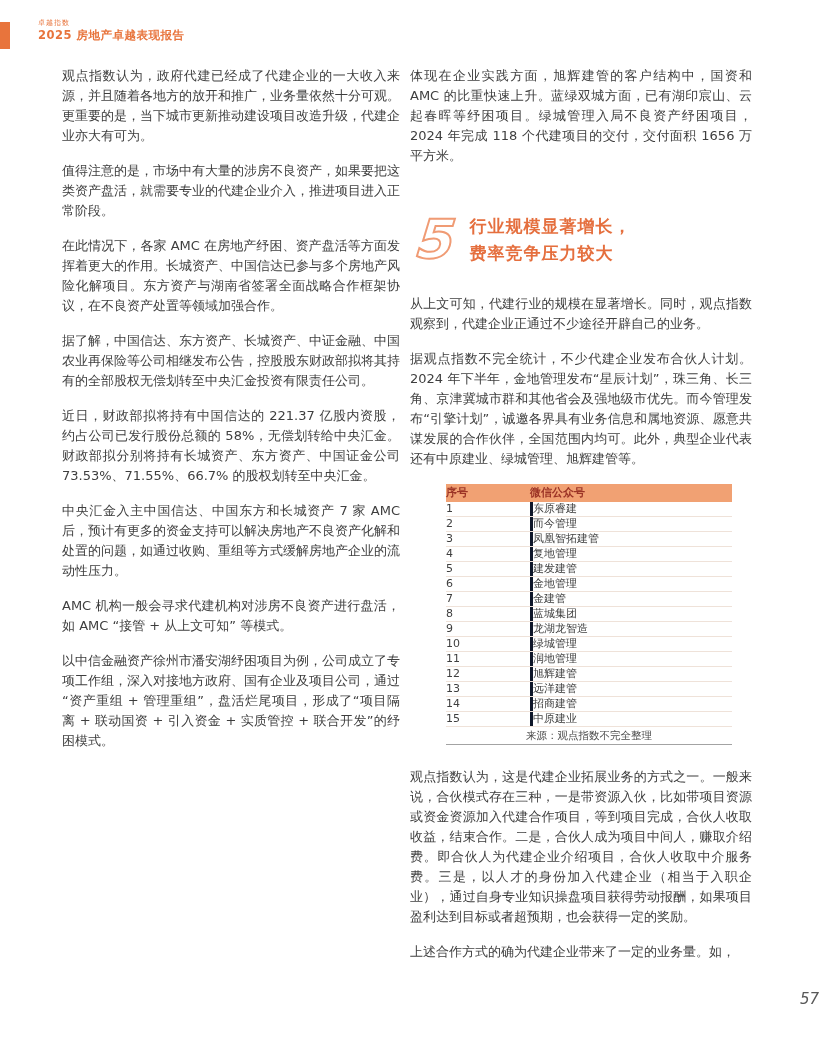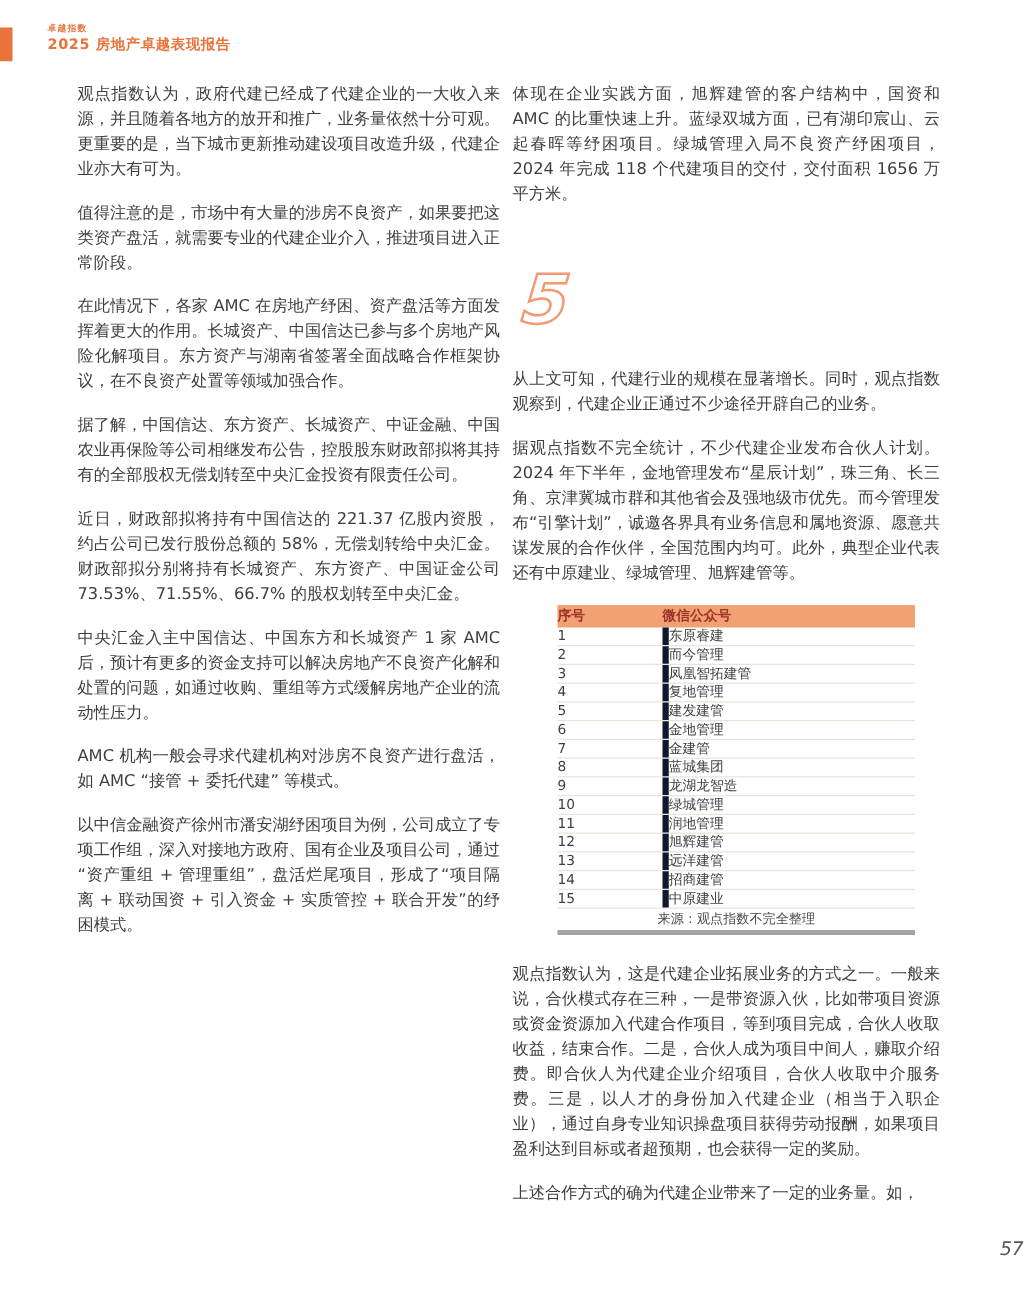"卓越指数" .brand-sub { font-weight: bold -> normal }
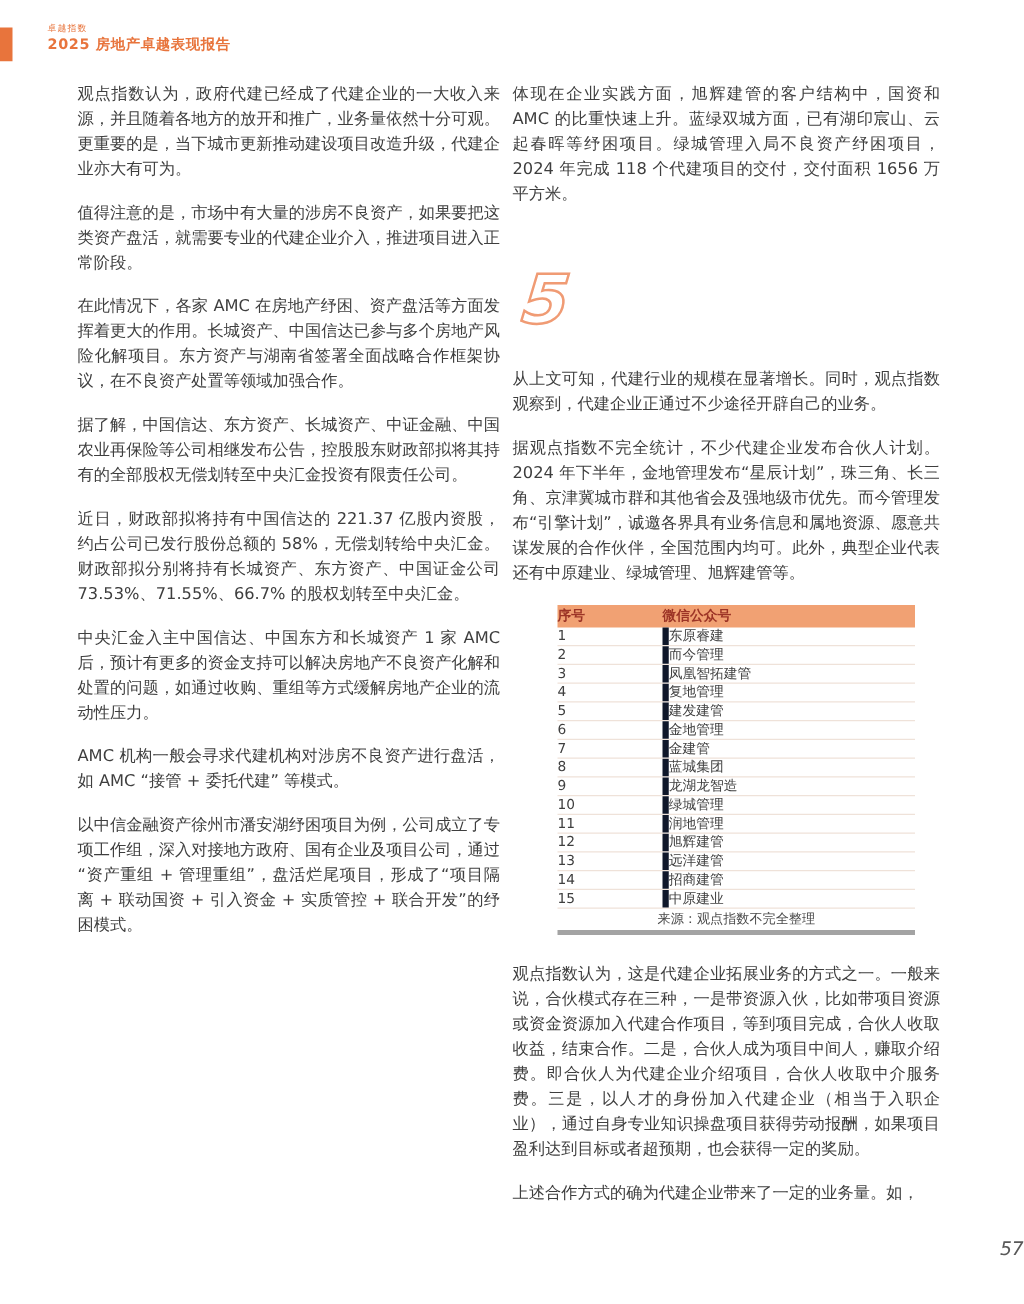"行业规模显著增长，" div.sec-title { html: none -> <div> <div>行业规模显著增长，</div> <div>费率竞争压力较大</div> </div> }
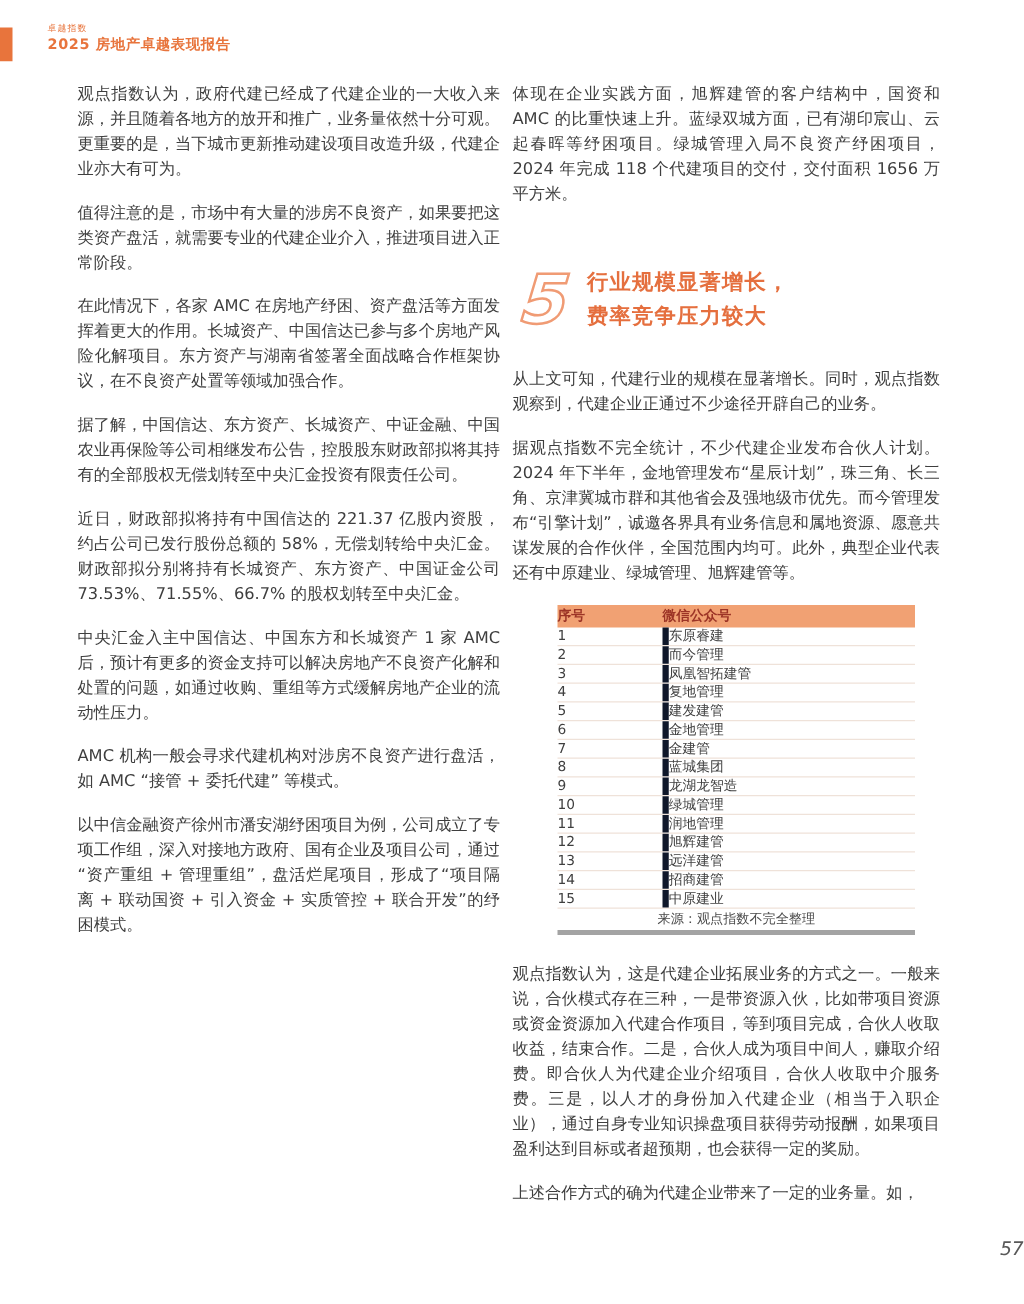"中央汇金入主中国信达、中国东方和长城资产 1 家 AMC" p { text: 1 -> 7 }
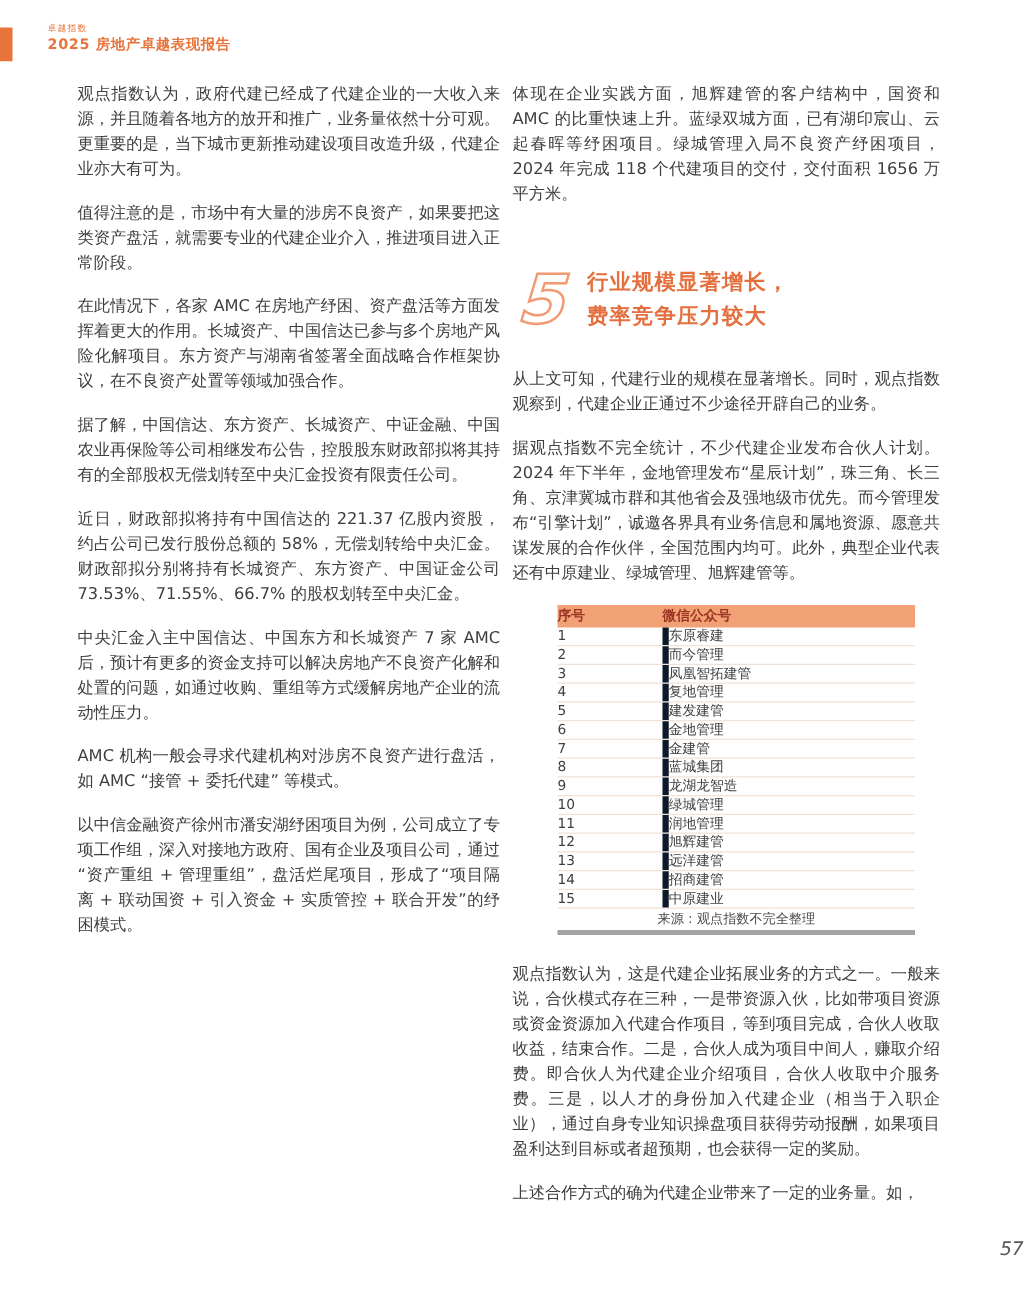"东原睿建" .trow .c2 { border-left: 5px solid #0f172a -> 3px solid #0f172a }
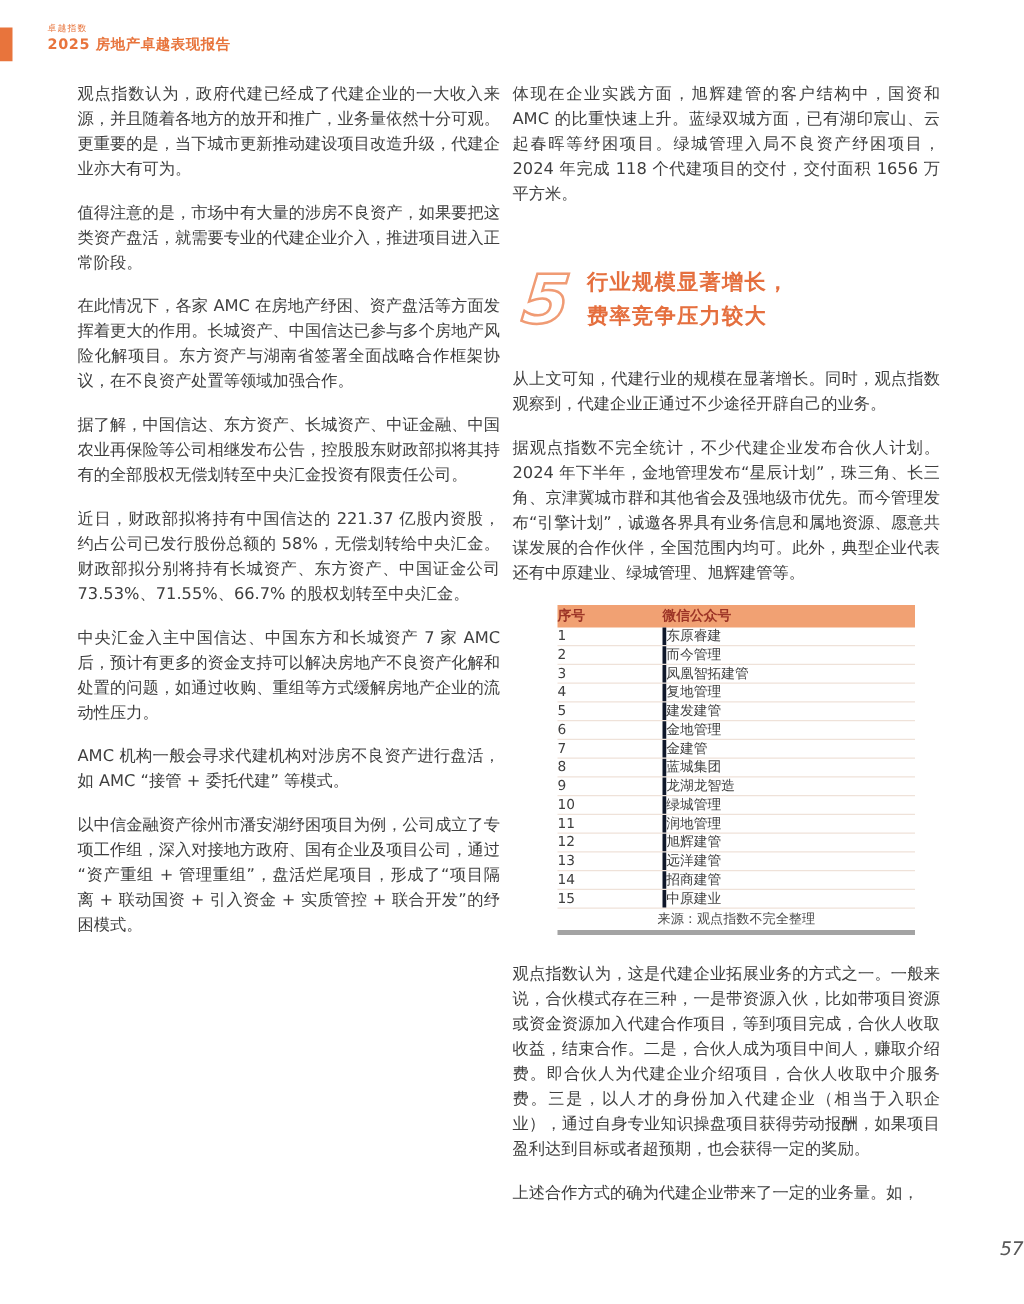"AMC 机构一般会寻求代建机构对涉房不良资产进行盘活，如 AMC “接管 +" p { text: 委托代建 -> 从上文可知 }
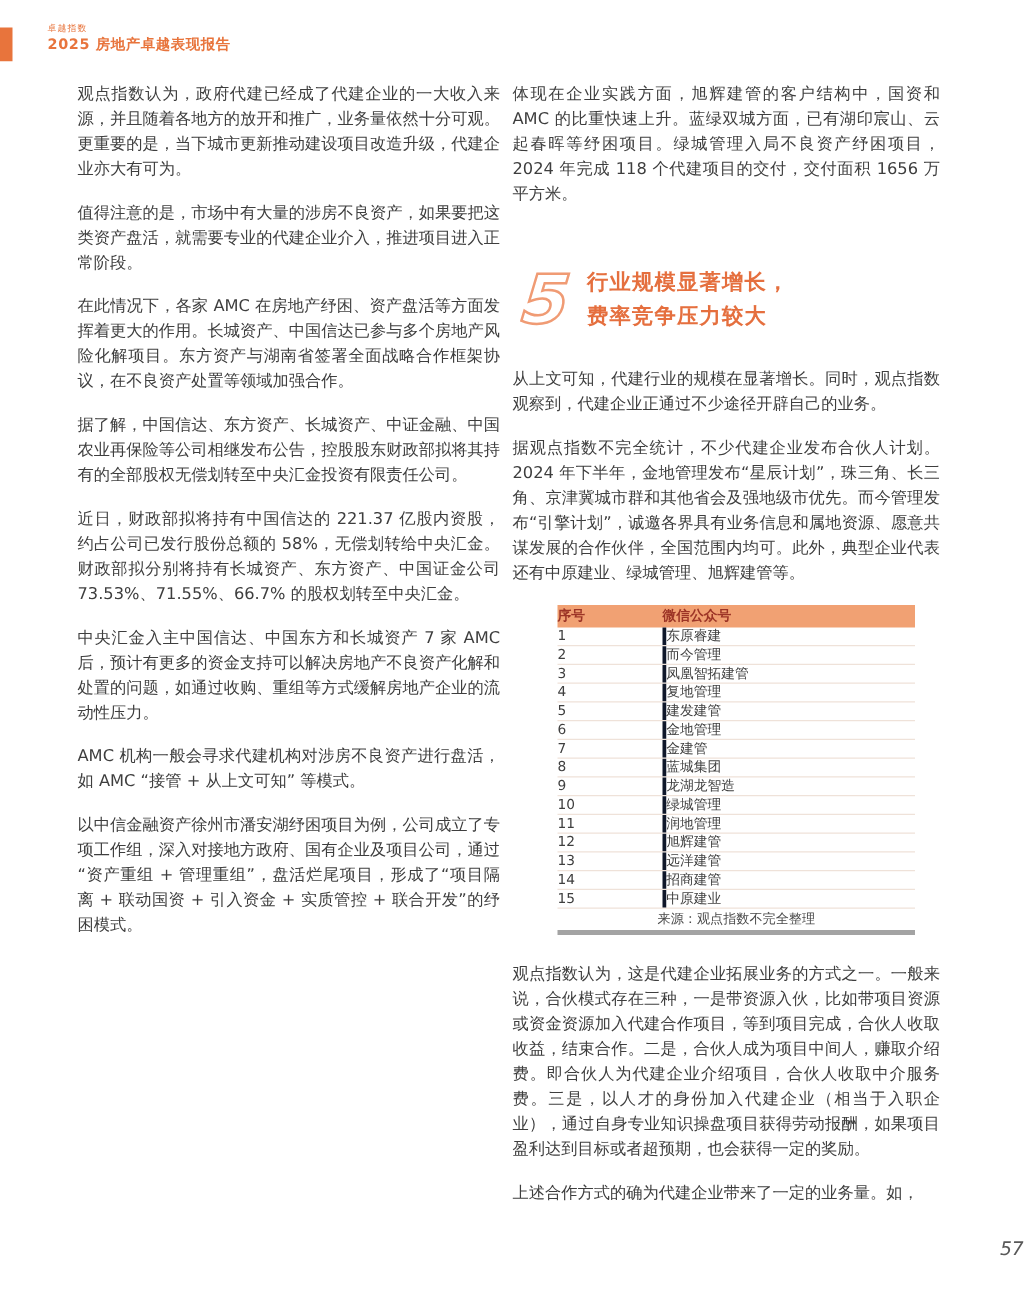"来源：观点指数不完全整理" .table-source { border-bottom: 4px solid #a3a3a3 -> 1px solid #a3a3a3 }
